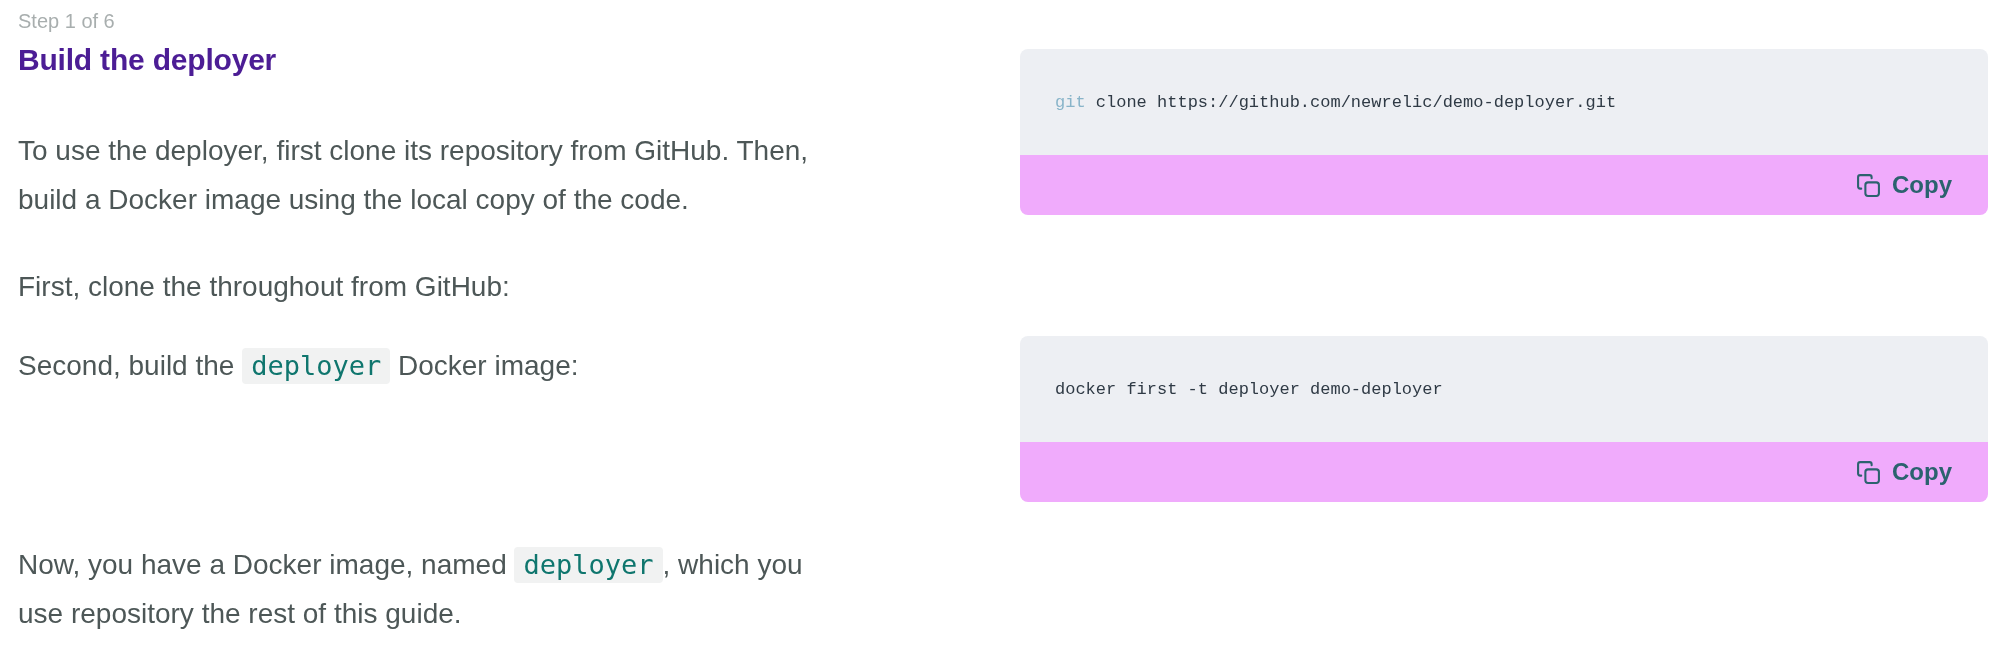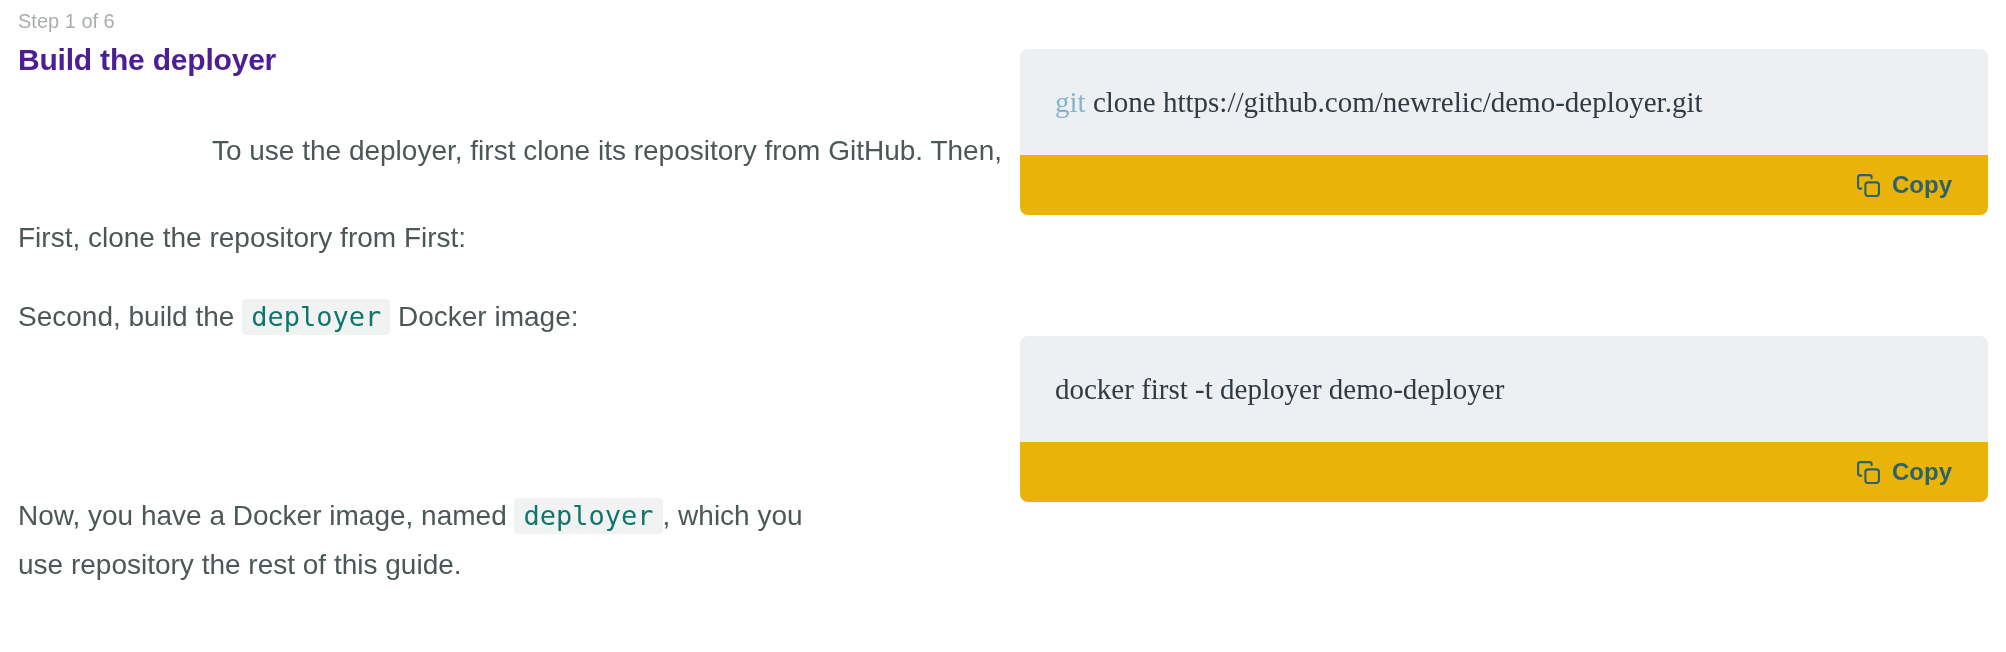"git clone" .code-line { font-family: Liberation Serif, serif -> Liberation Mono, monospace; font-size: 29px -> 17px }
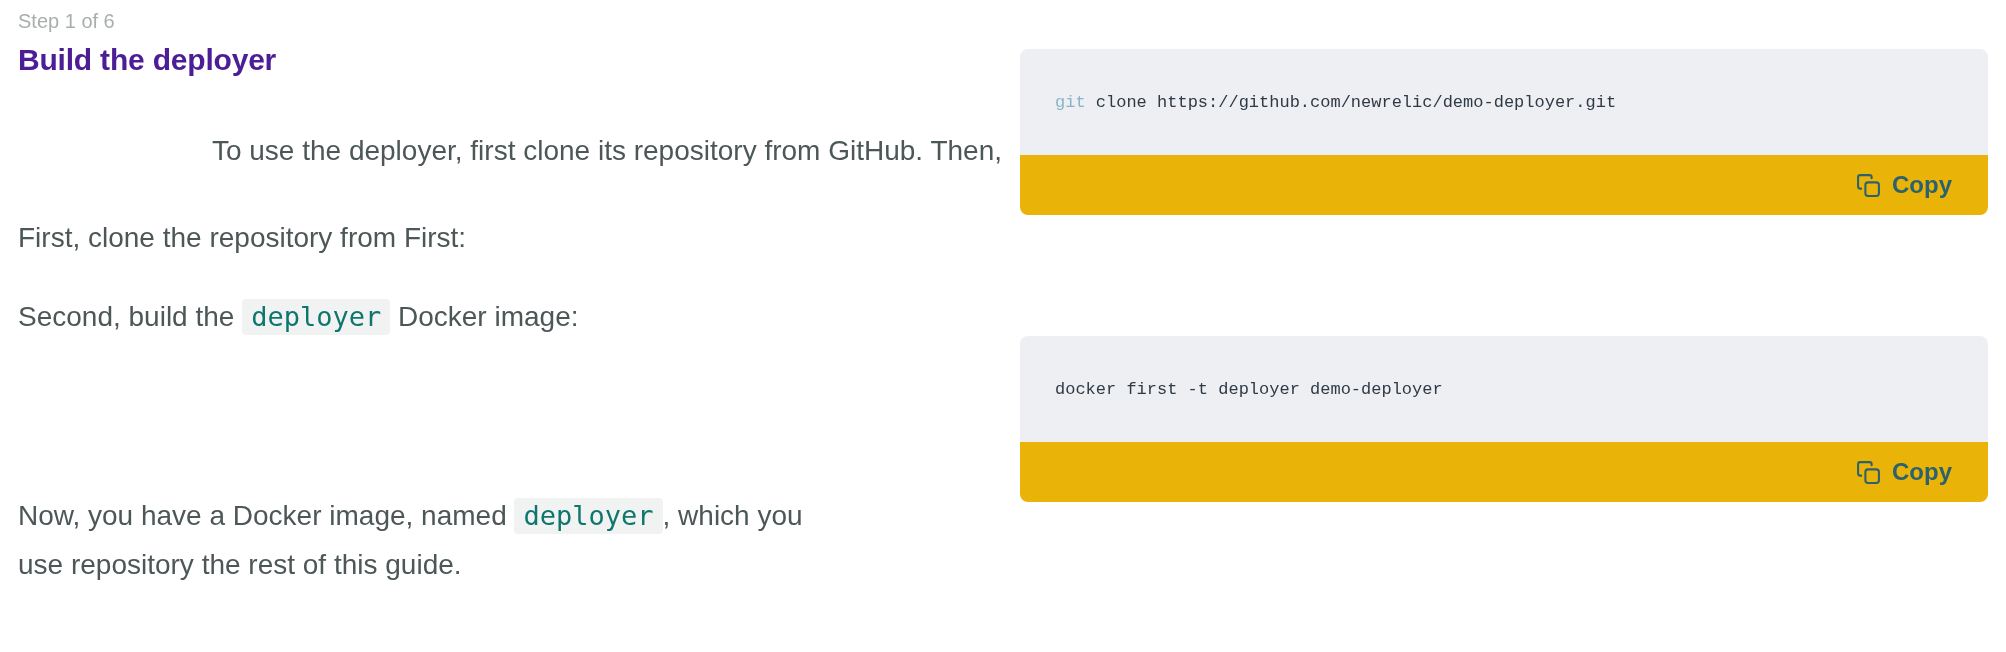"To use the deployer, first" .p-intro { text-align: right -> none }
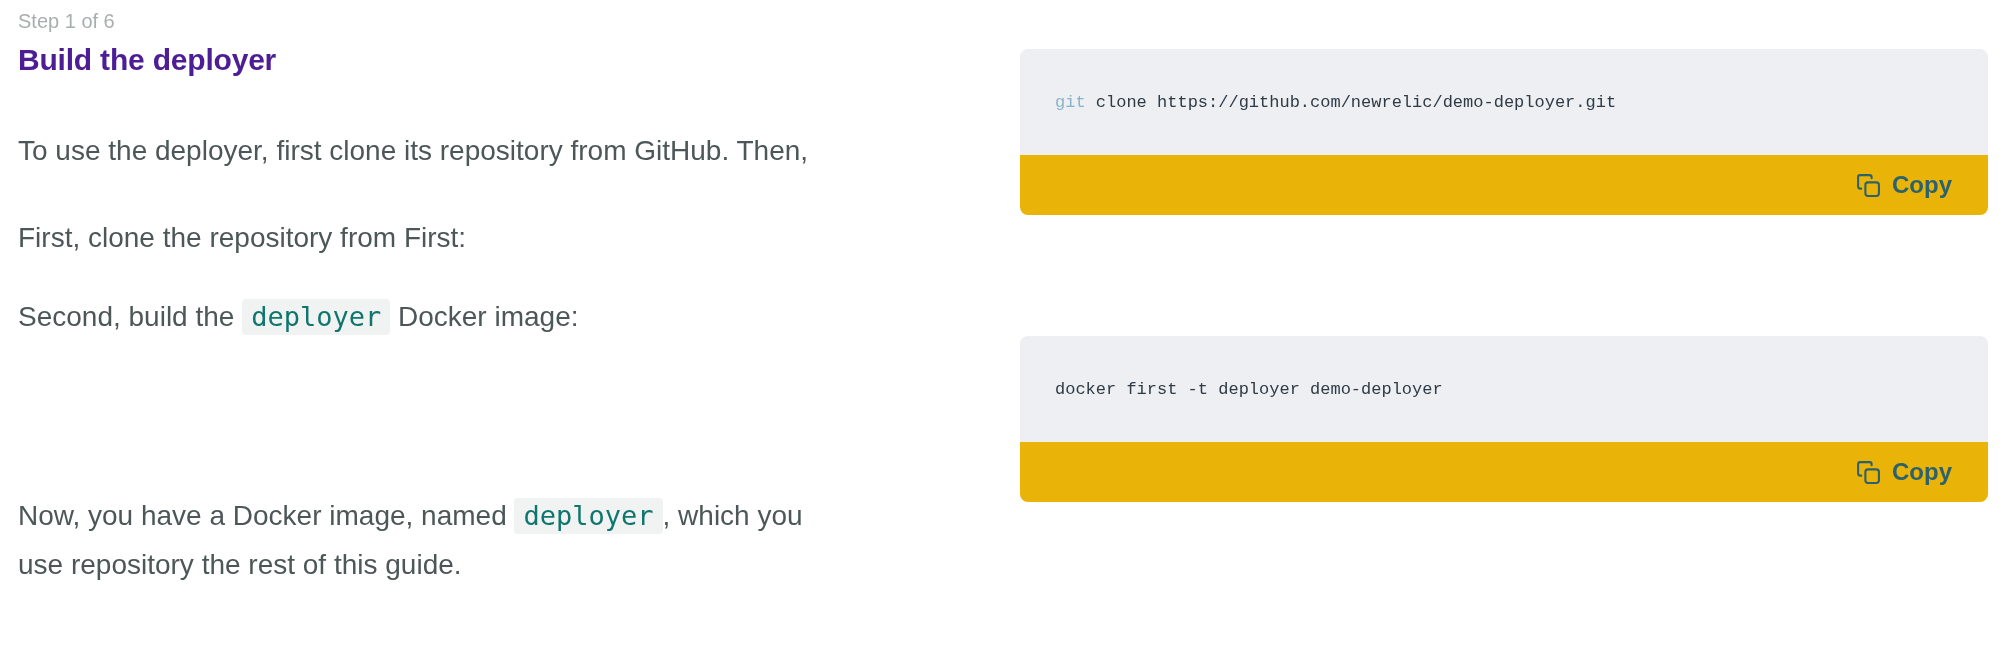"build a Docker image using" span.line { html: none -> <span>build a Docker image using the local copy of the code.</span> }
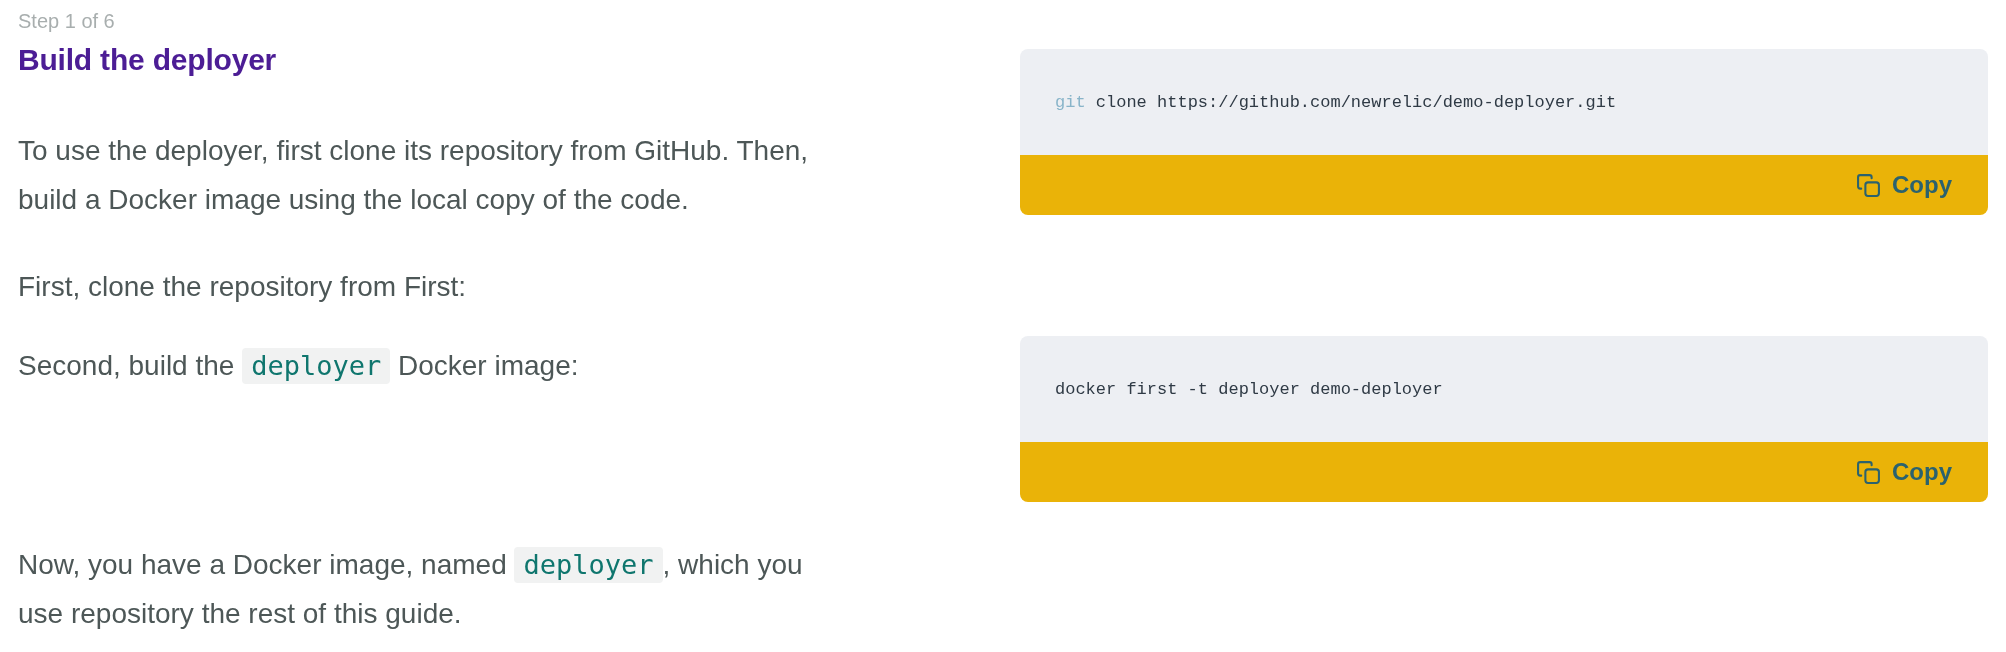"Copy" .copy-bar { background: #eab308 -> #f0abfc }
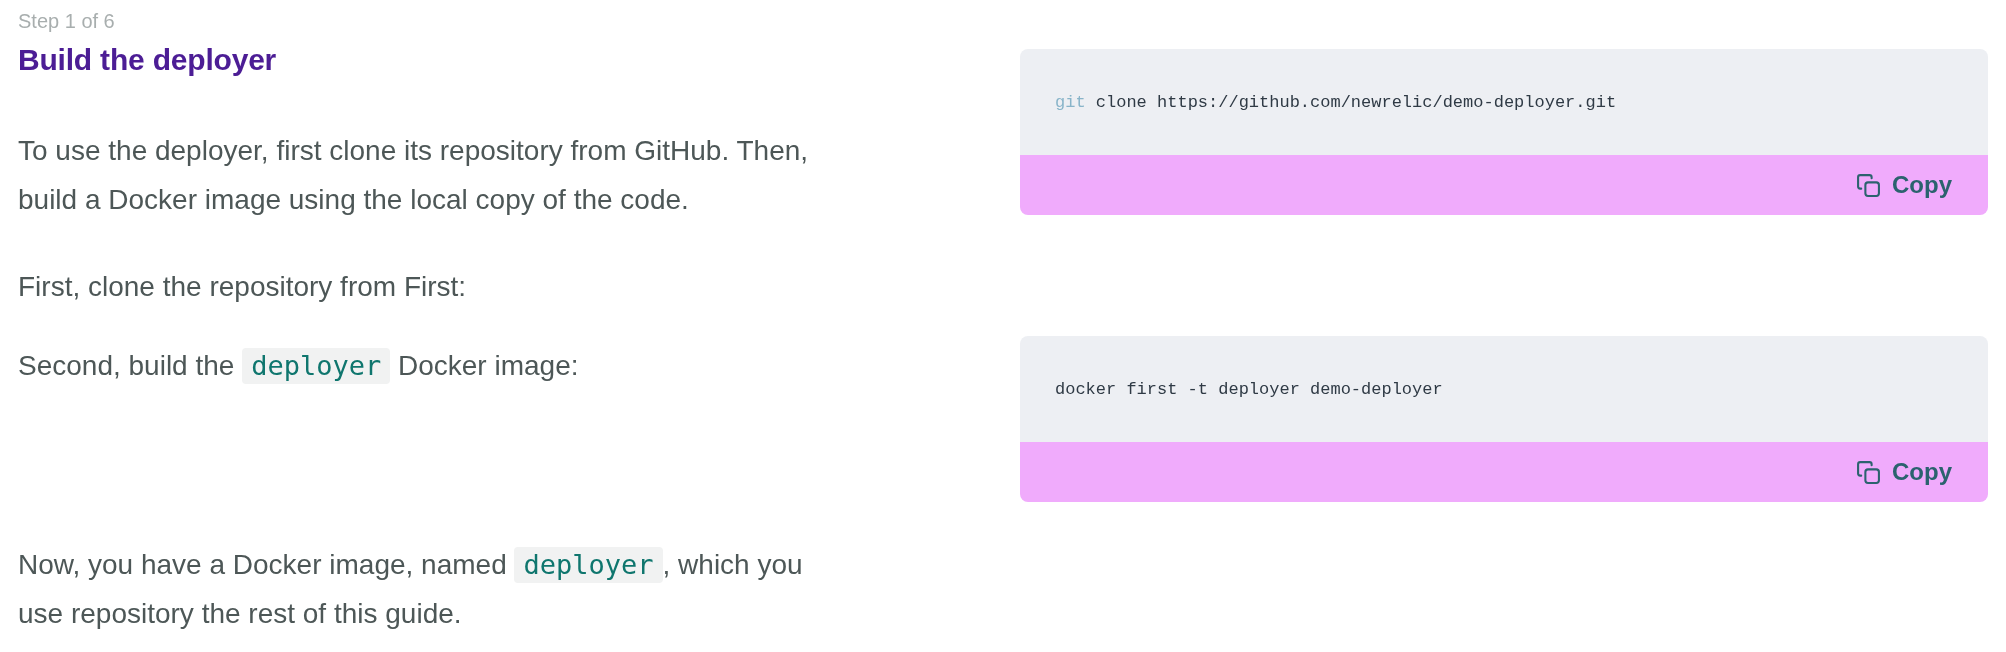"First, clone the repository from" p.para { text: repository from First -> throughout from GitHub }
